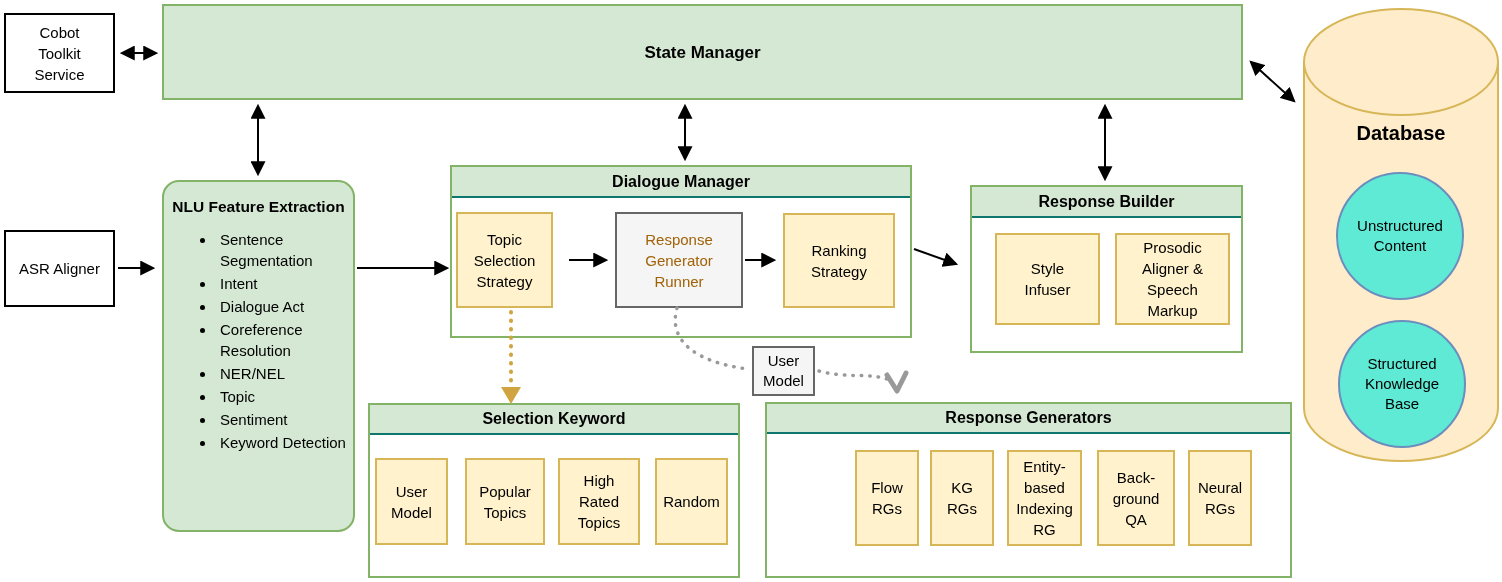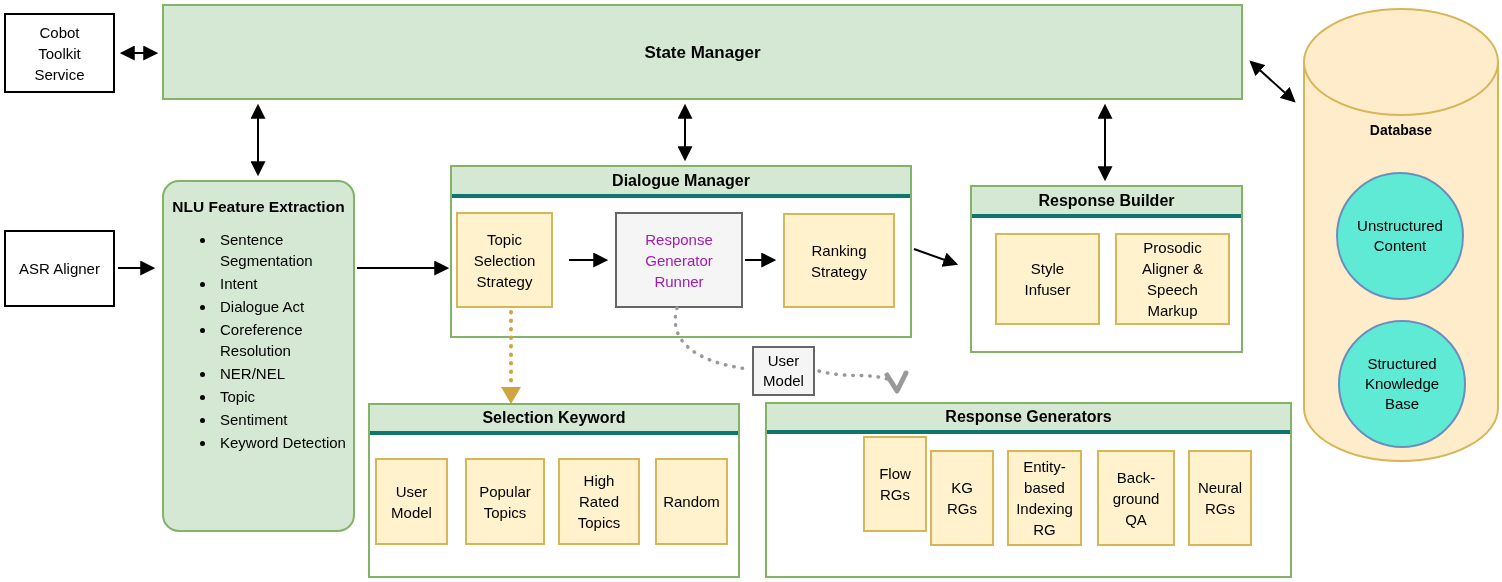"Database" .db-label { font-size: 14px -> 20px }
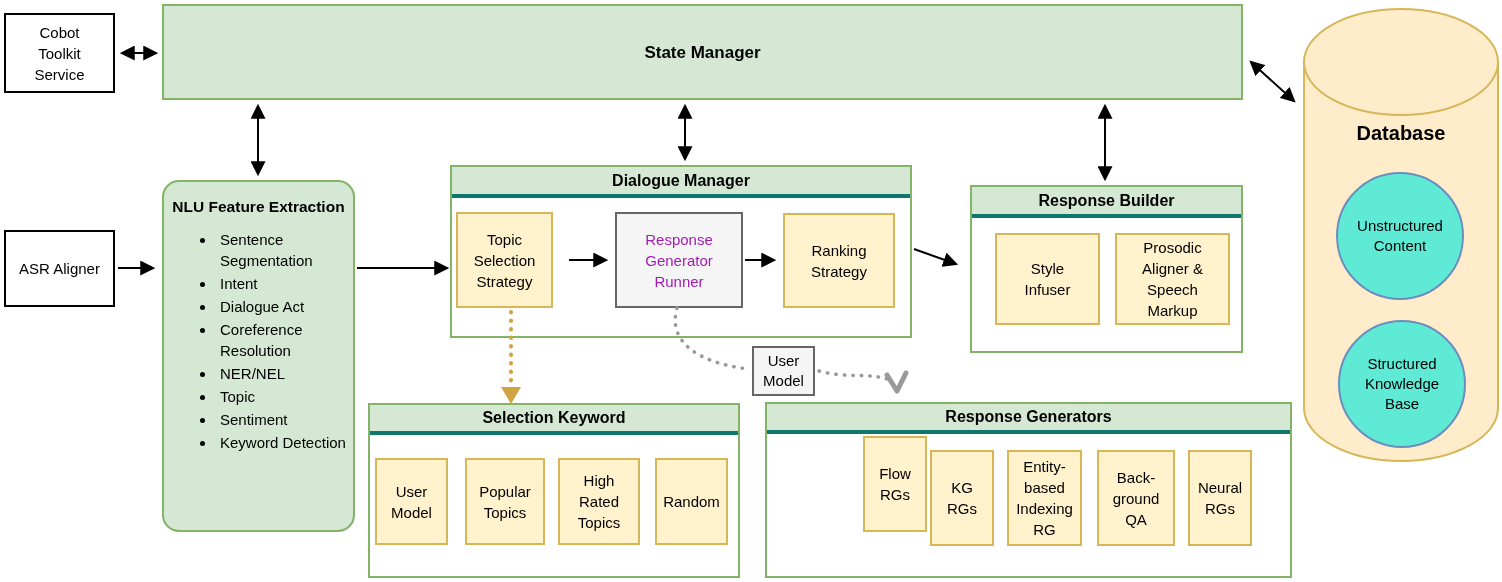"Dialogue Manager" .band { border-bottom: 4px solid #0f766e -> 2px solid #0f766e }
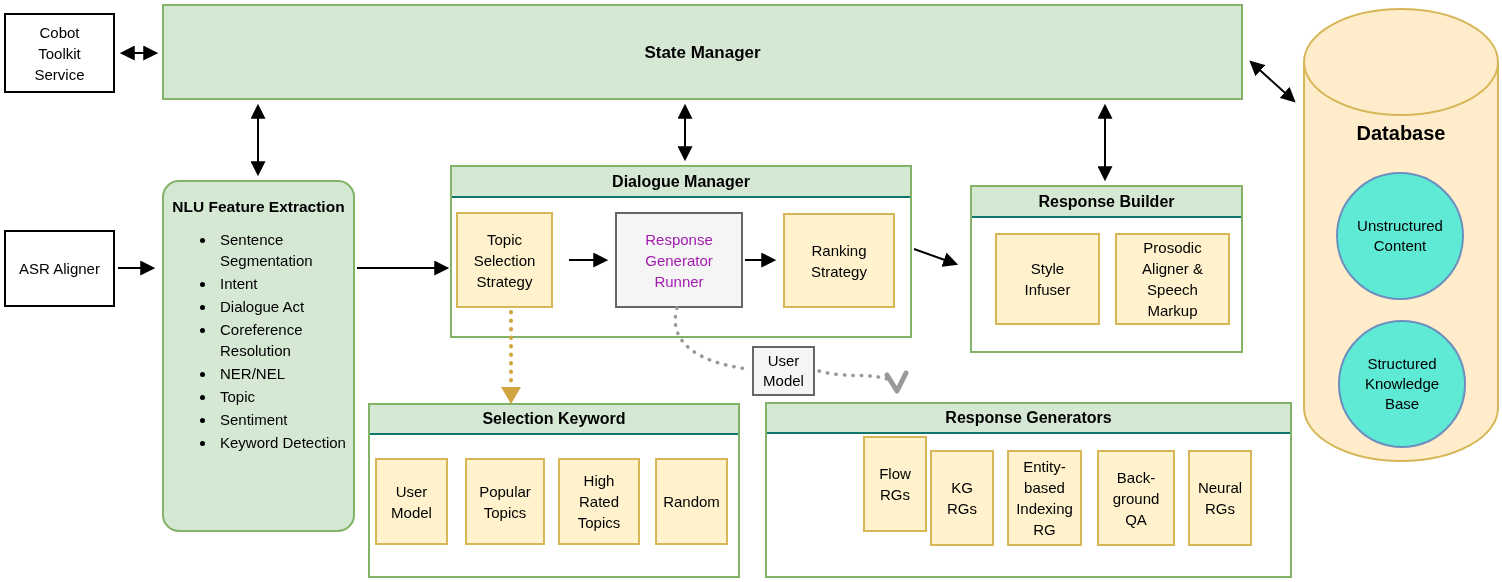"Response Generator Runner" .graybox { color: #a21caf -> #a16207 }
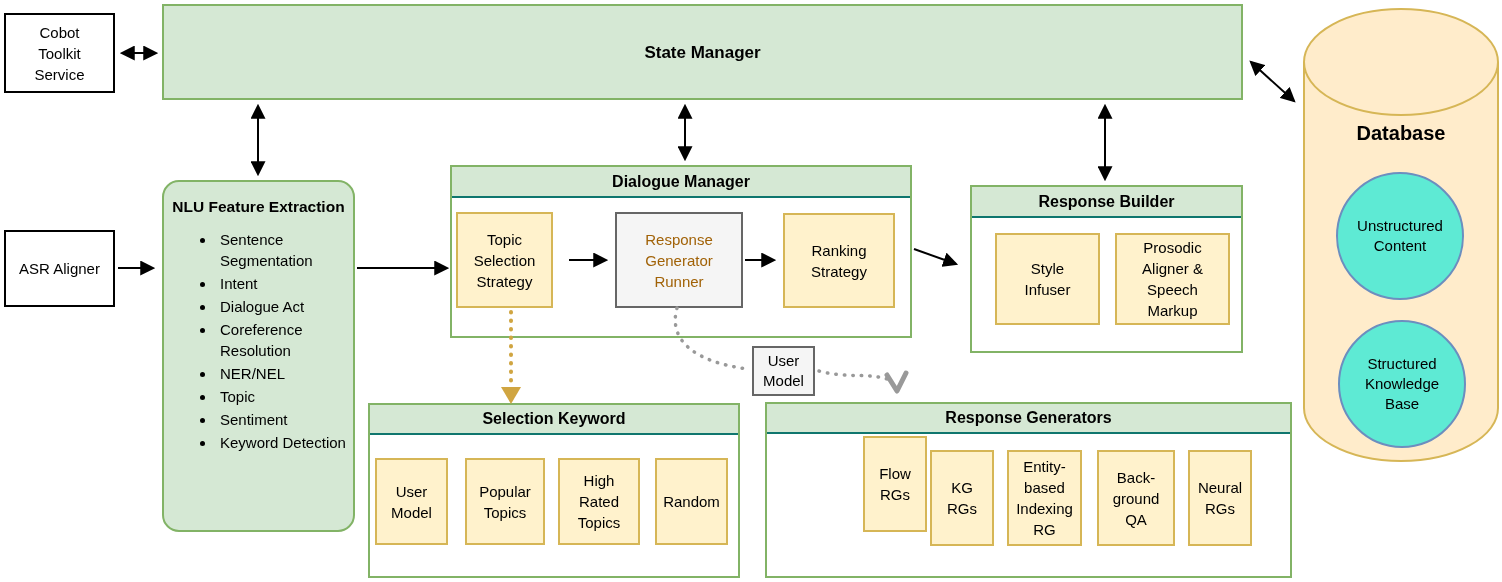"Flow RGs" div.box { margin-left: 8px -> none; top: 436px -> 450px }
